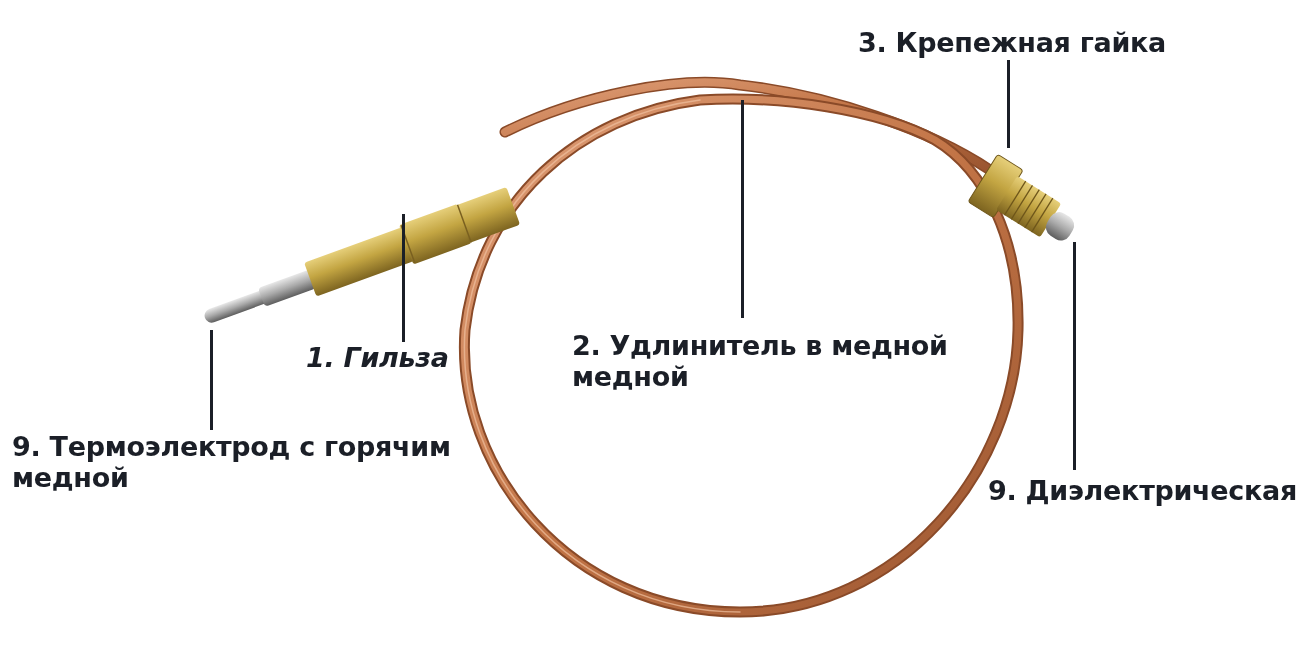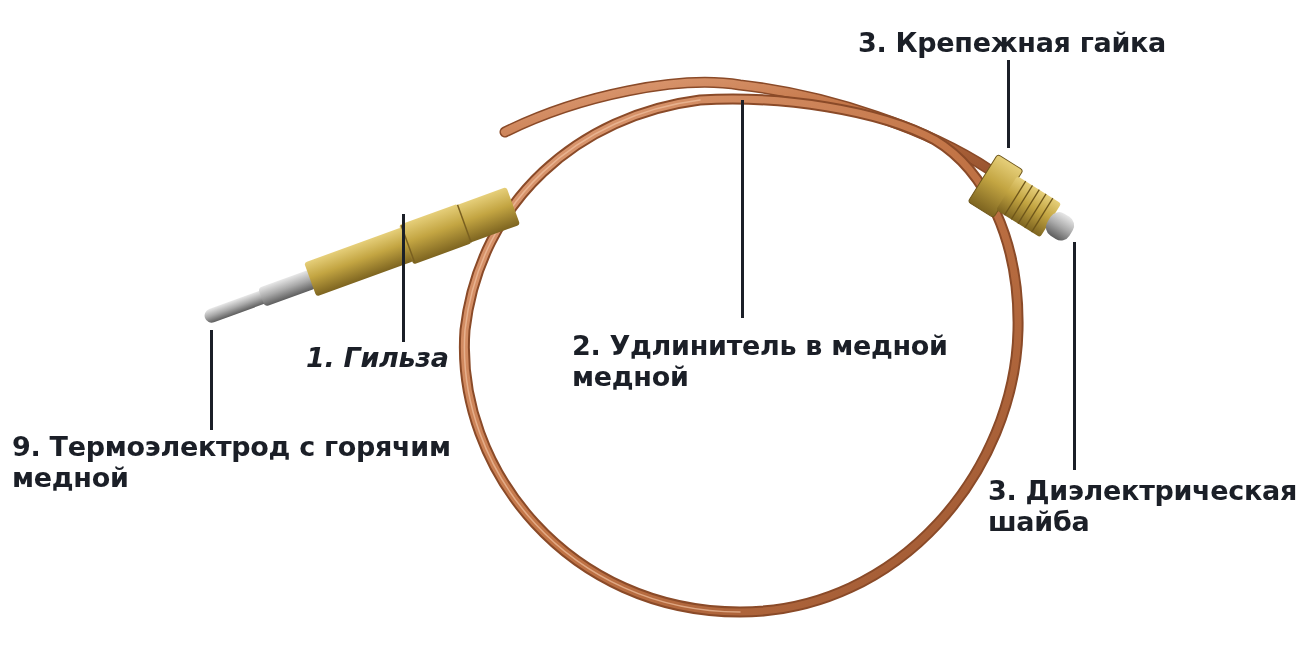"3. Диэлектрическая" div { text: 3 -> 9 }
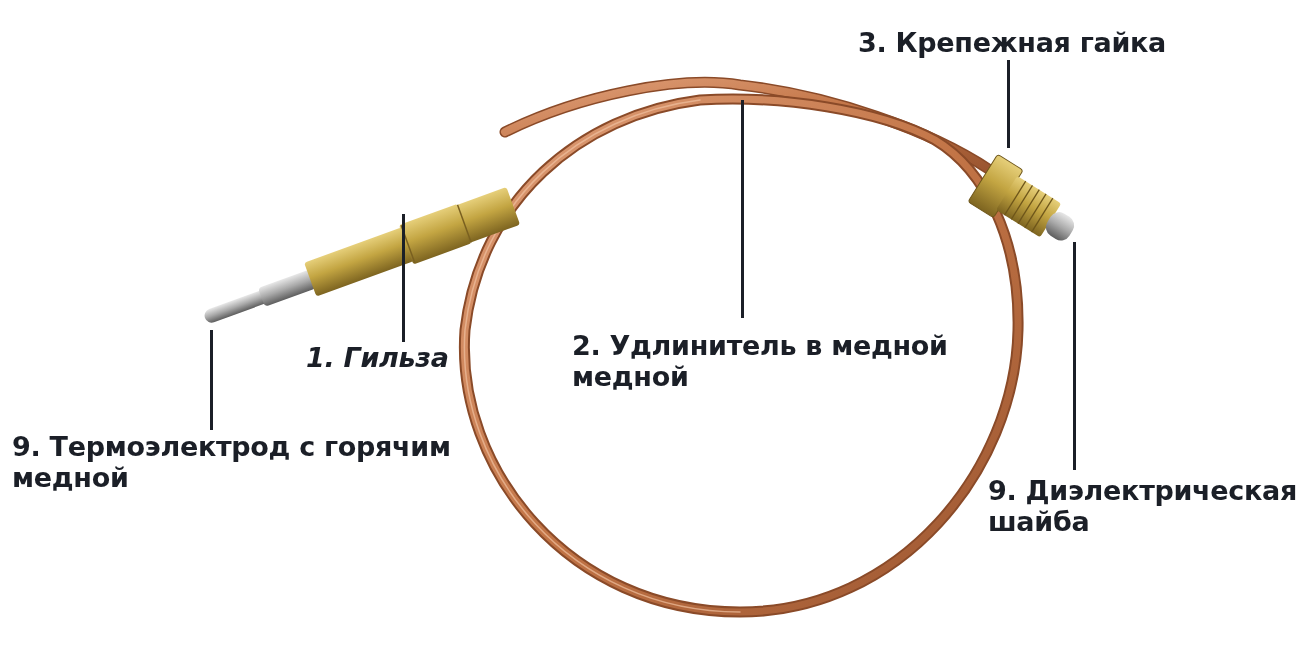"шайба" div { html: <div>шайба</div> -> none }
